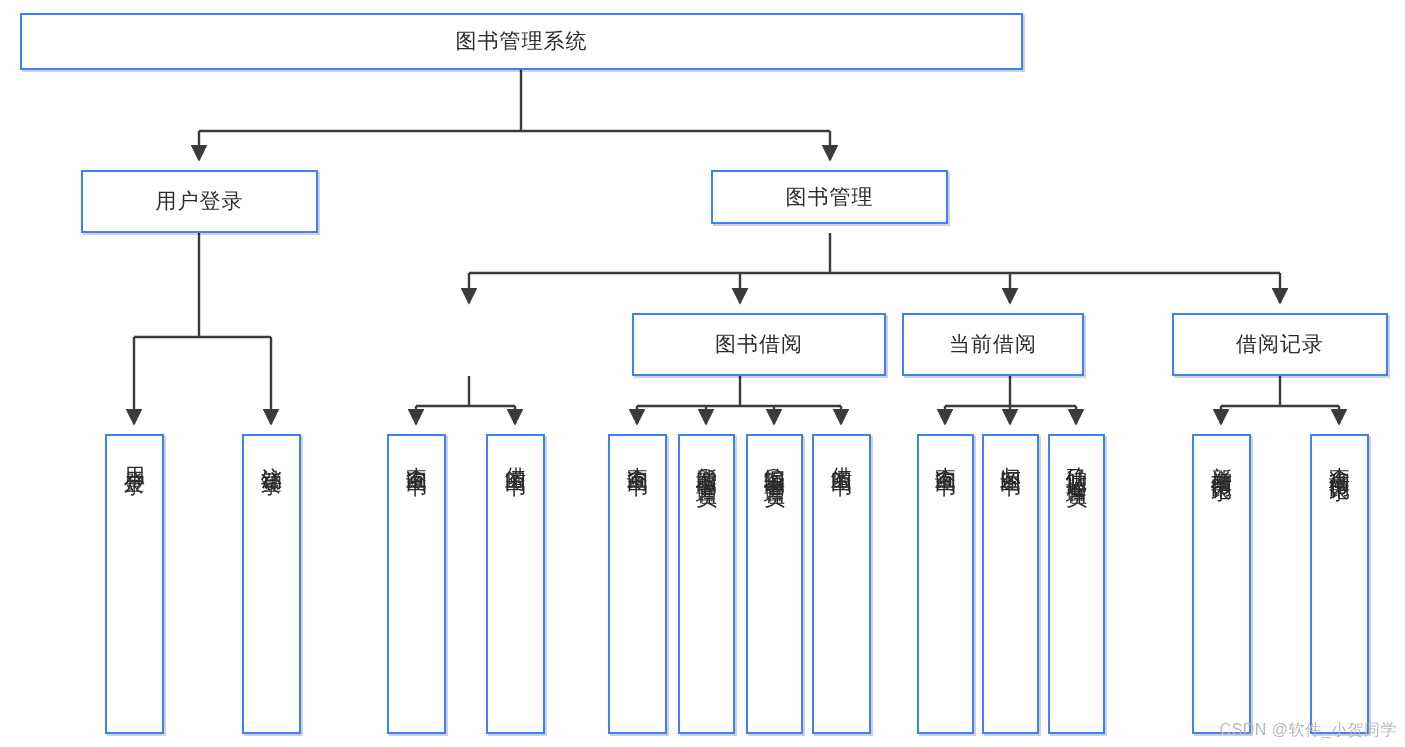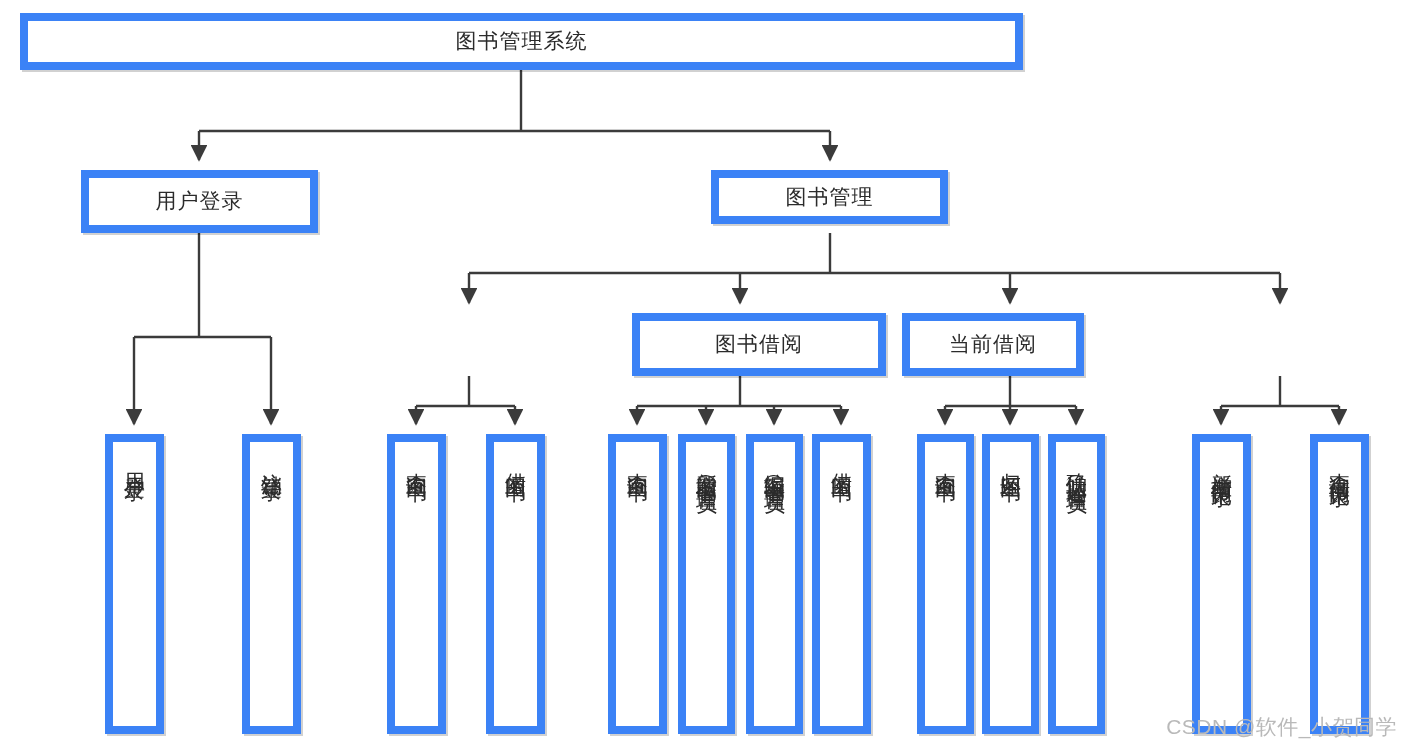"图书管理系统" .node { border: 8px solid #3b82f6 -> 2px solid #3b82f6 }
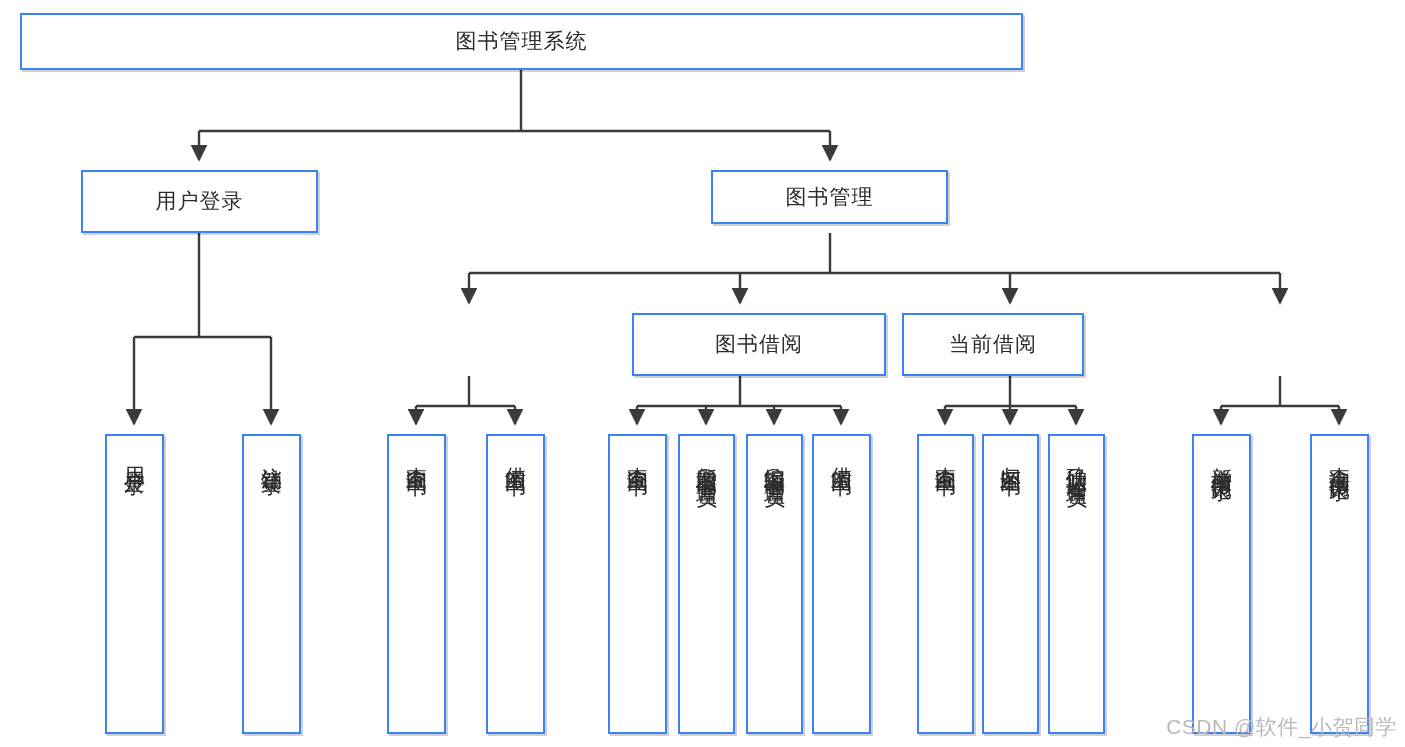"借阅记录" div.node { html: none -> <div> <span>借阅记录</span> </div> }
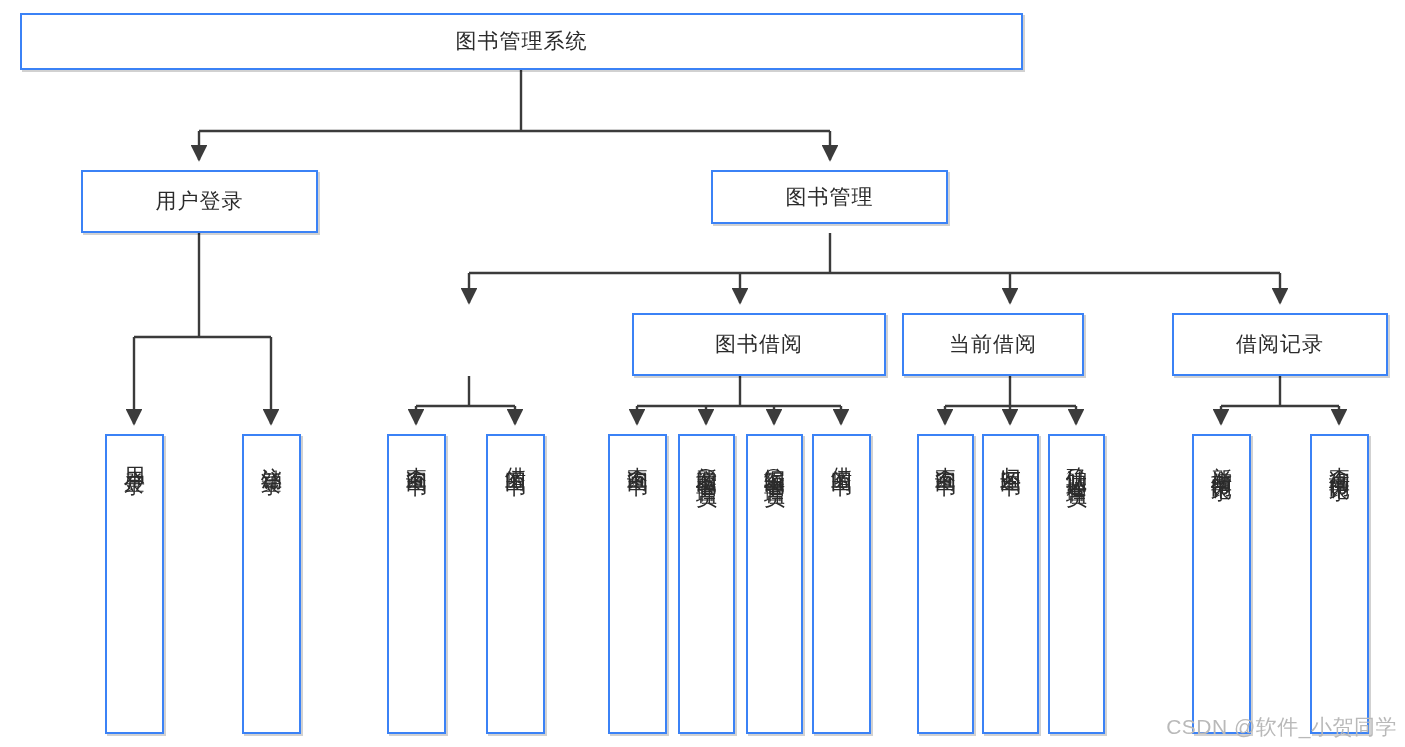"CSDN @软件_小贺同学" .watermark { font-size: 21px -> 16px }
